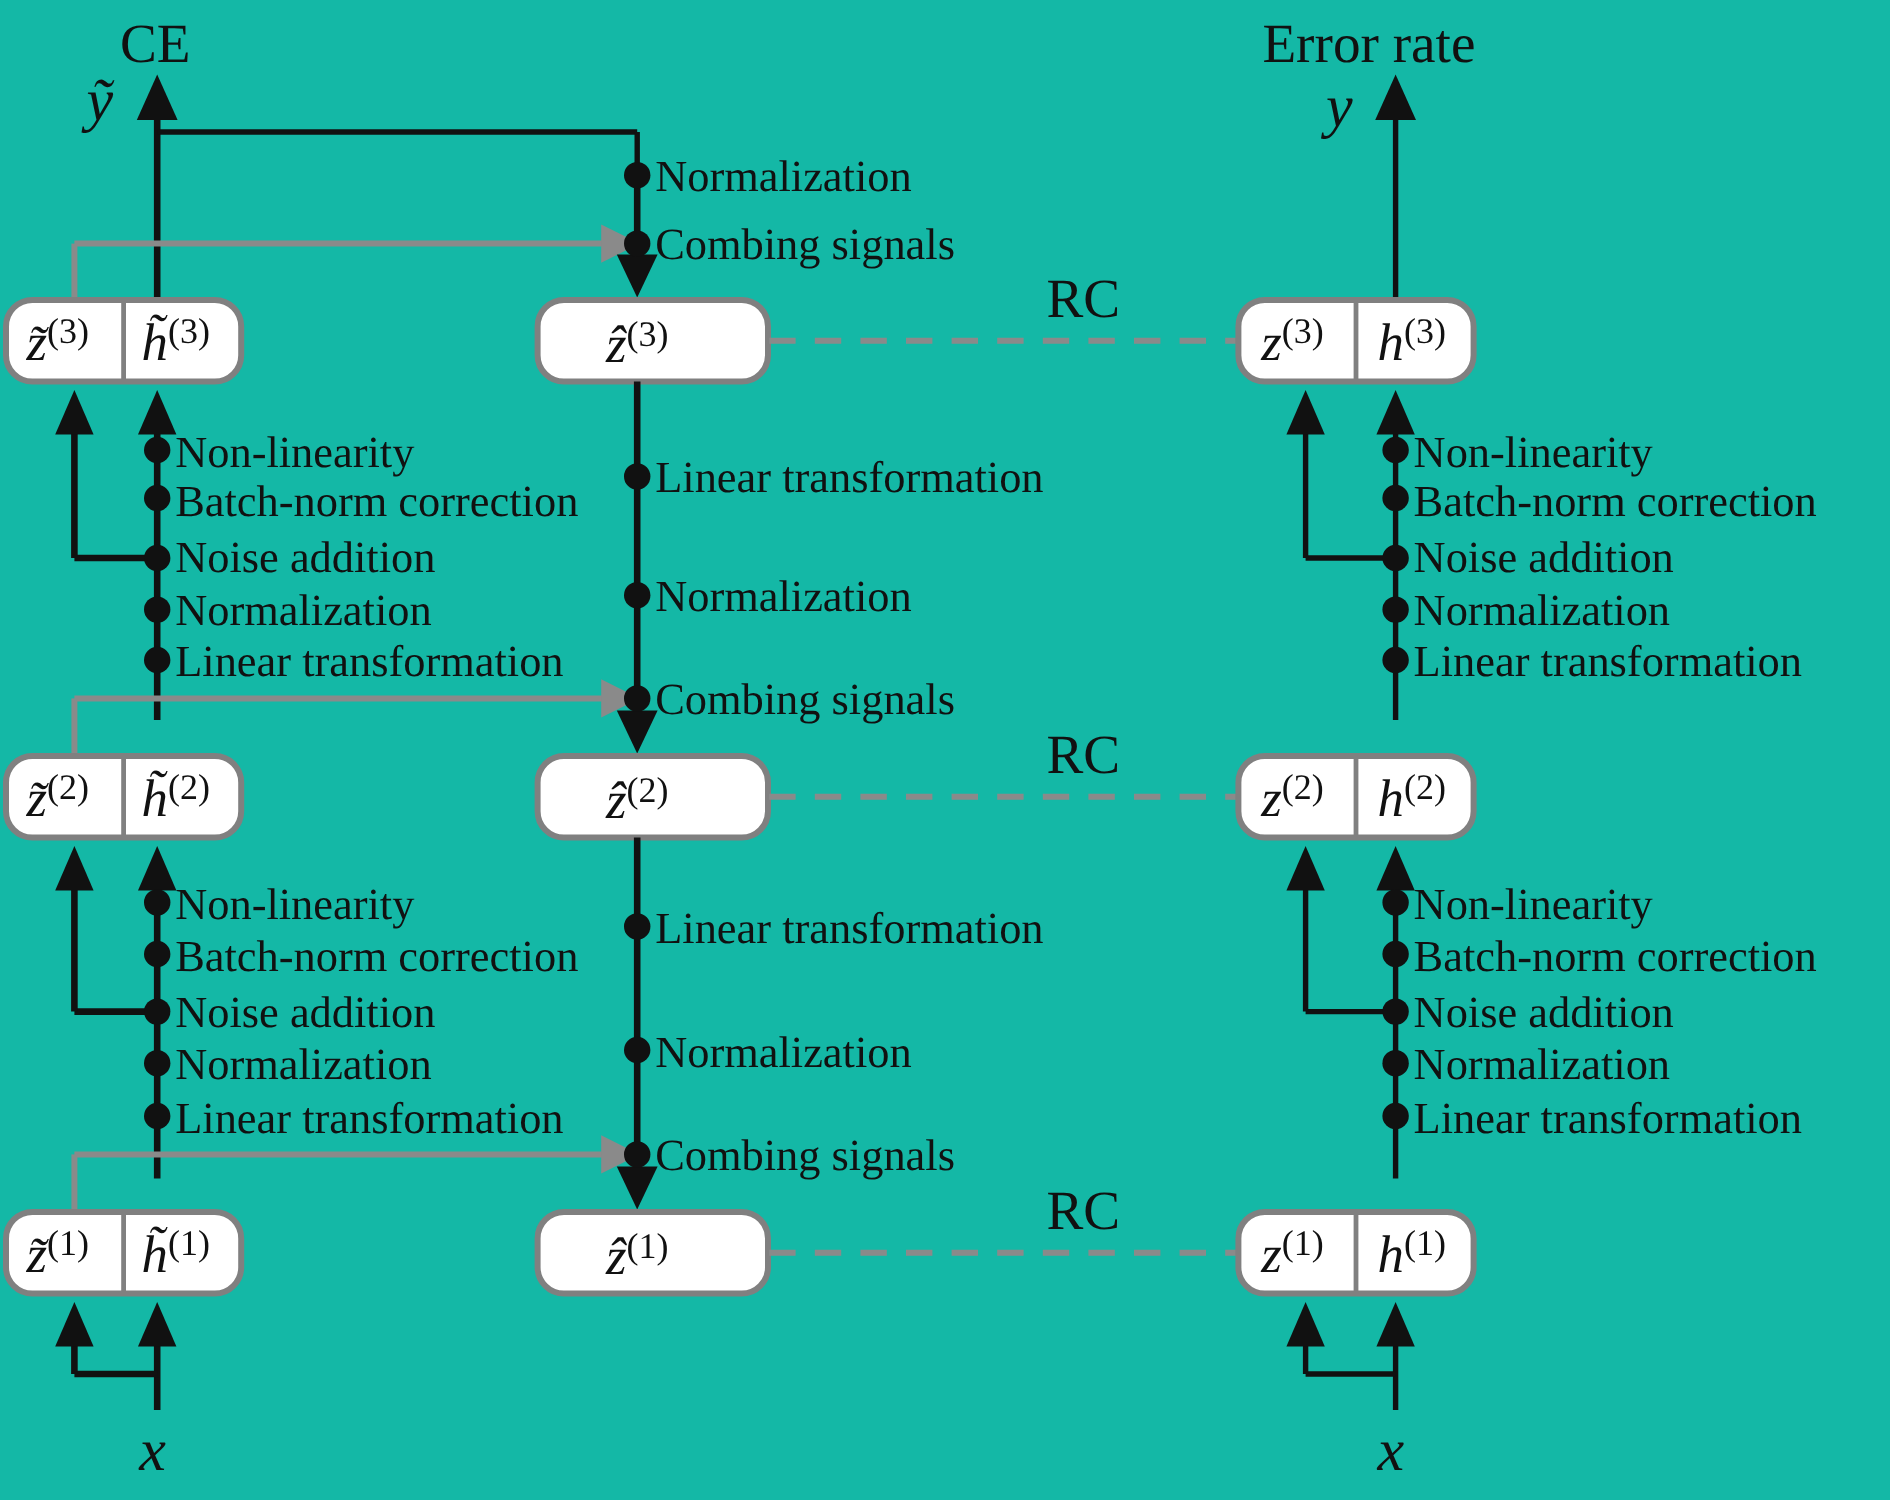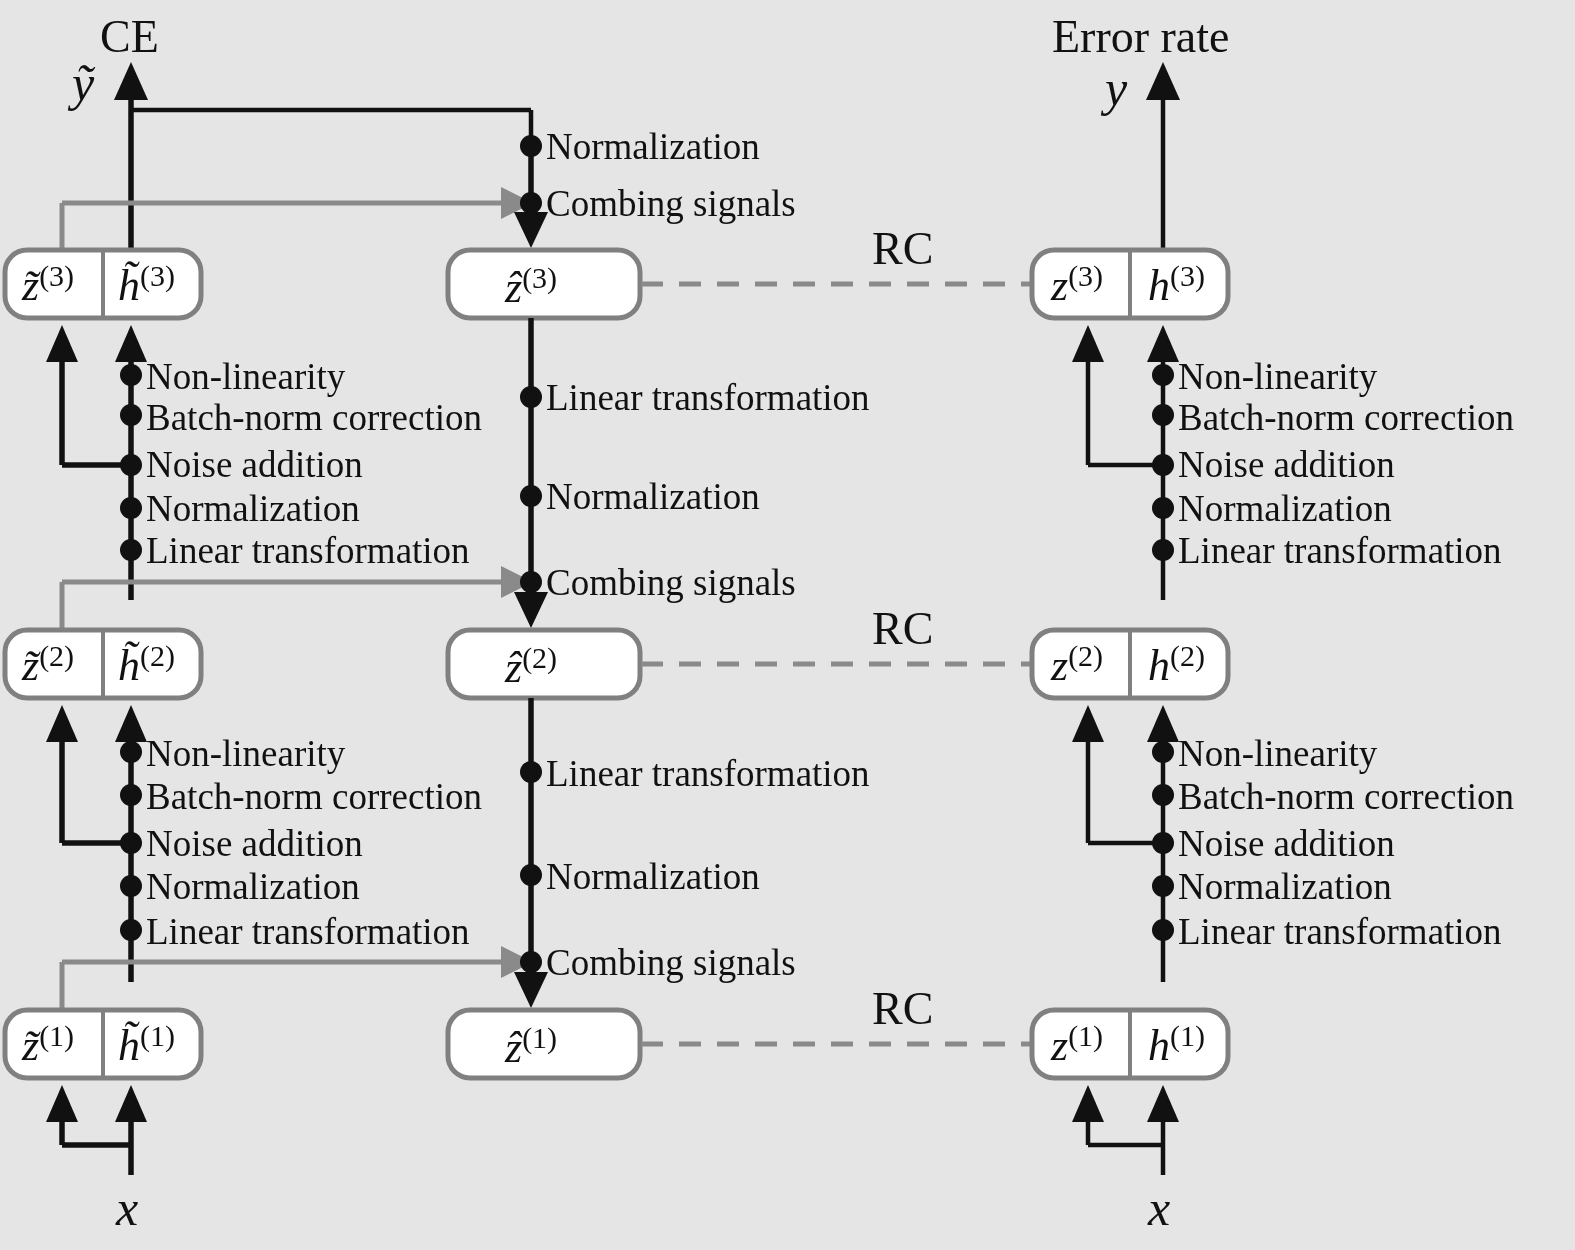"CE" #stage { background: #e5e5e5 -> #14b8a6 }
